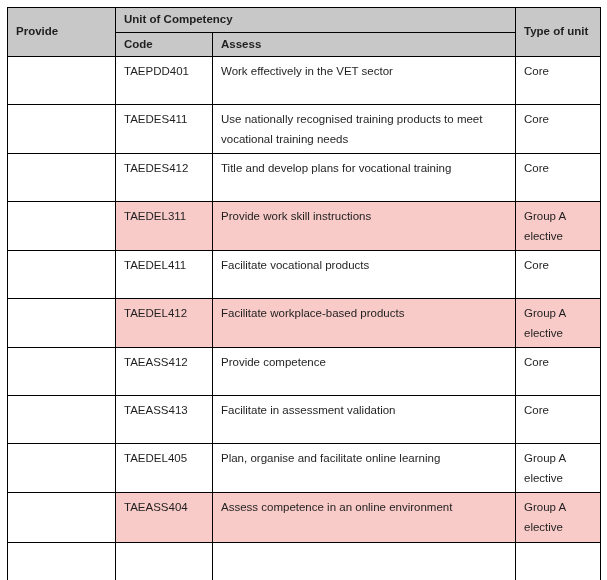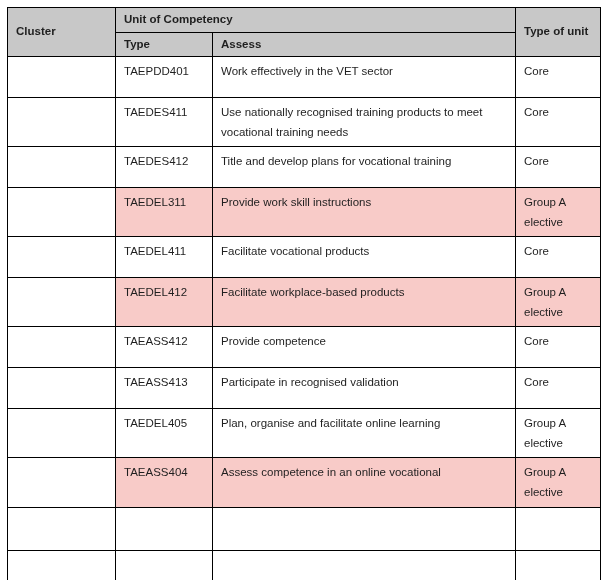"Cluster" th { text: Cluster -> Provide }
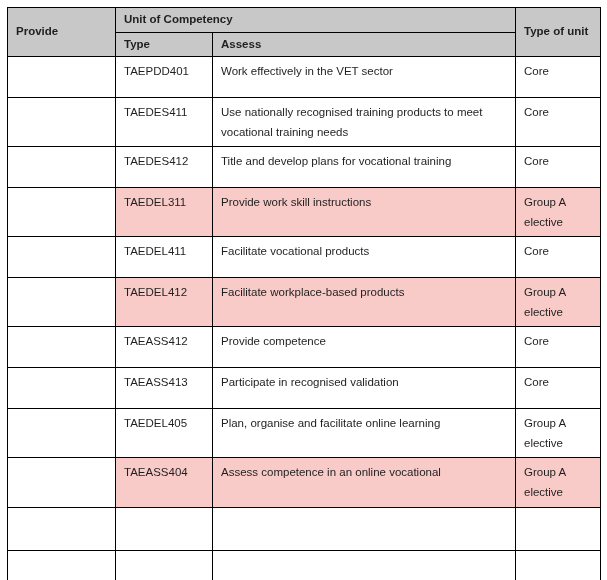"Type" th { text: Type -> Code }
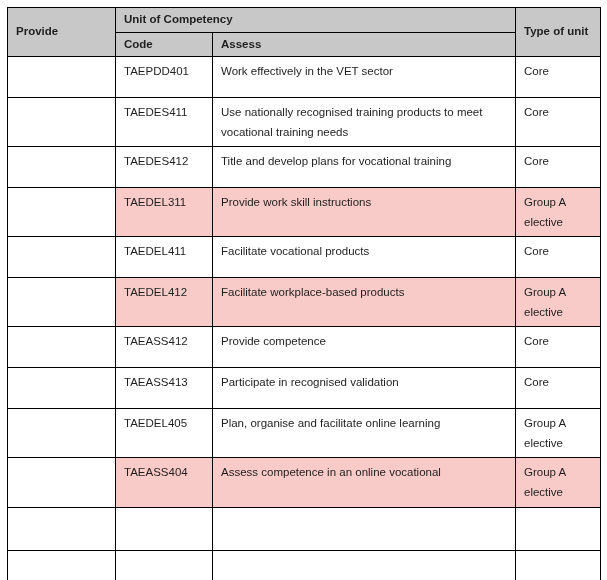"TAEPDD401" tr.datarow { height: 41px -> 48px }
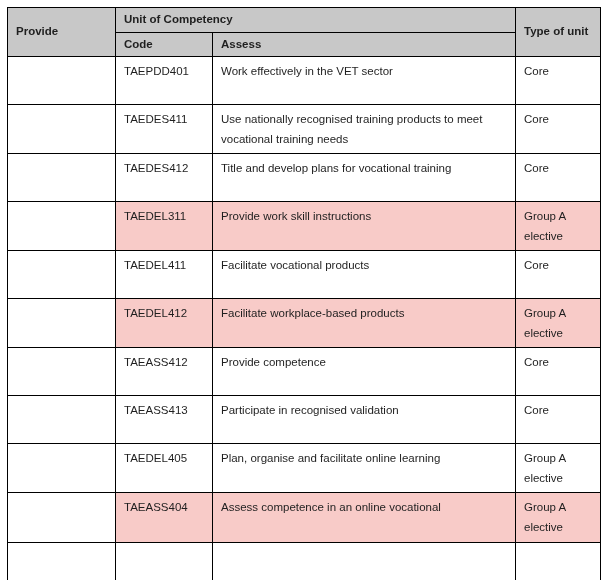"Participate in recognised validation" td.c-title { text: Participate in recognised -> Facilitate in assessment }
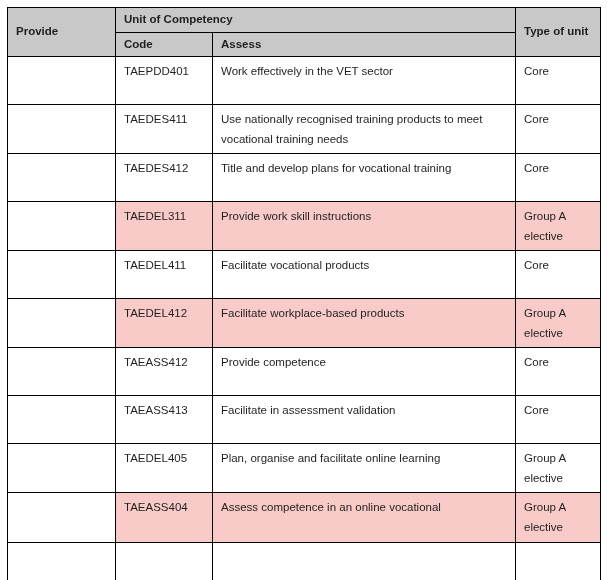"Assess competence in an online" td.c-title { text: vocational -> environment }
